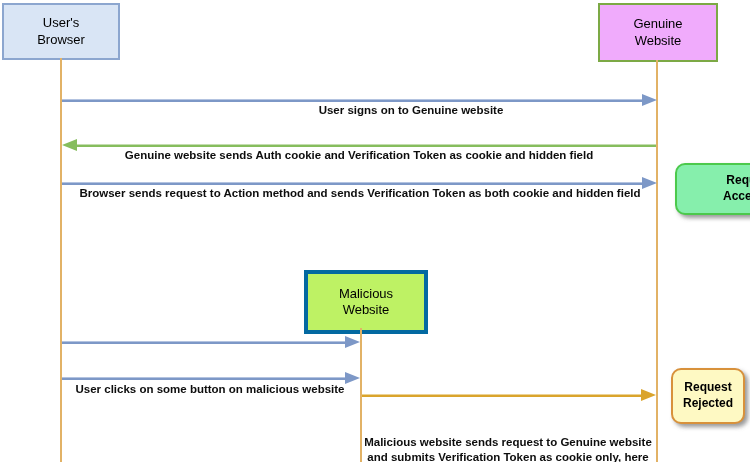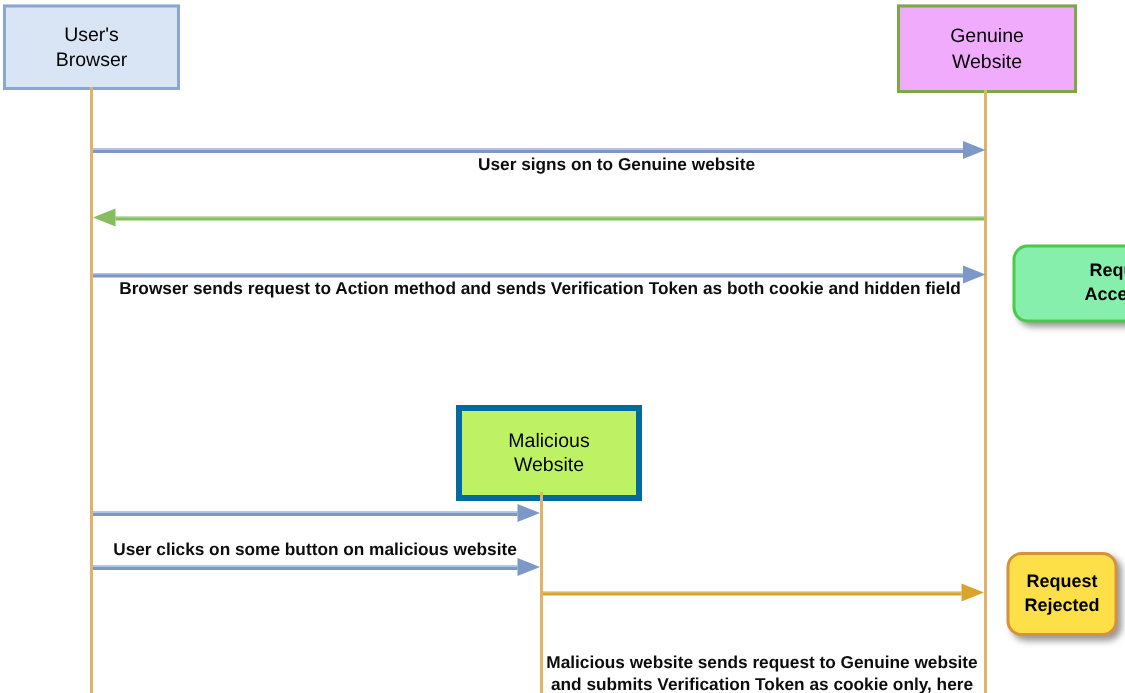"Genuine website sends Auth cookie" div.msg-label { html: none -> <div>Genuine website sends Auth cookie and Verification Token as cookie and hidden field</div> }
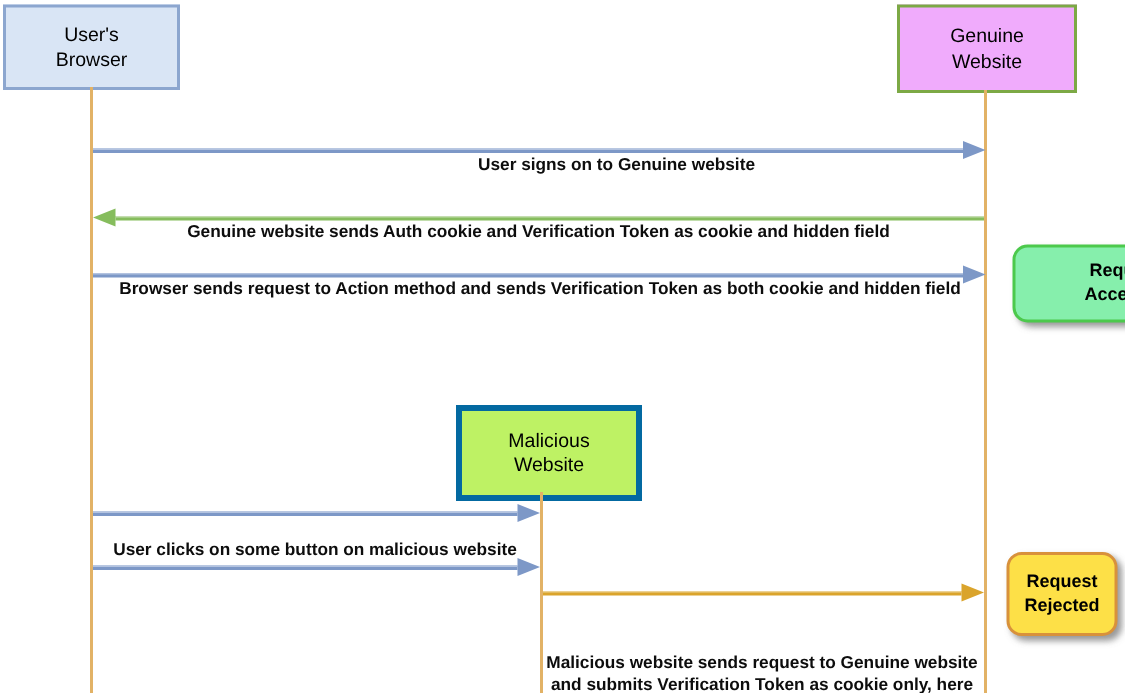"User clicks on some button" #label5 { top: 360px -> 382px }
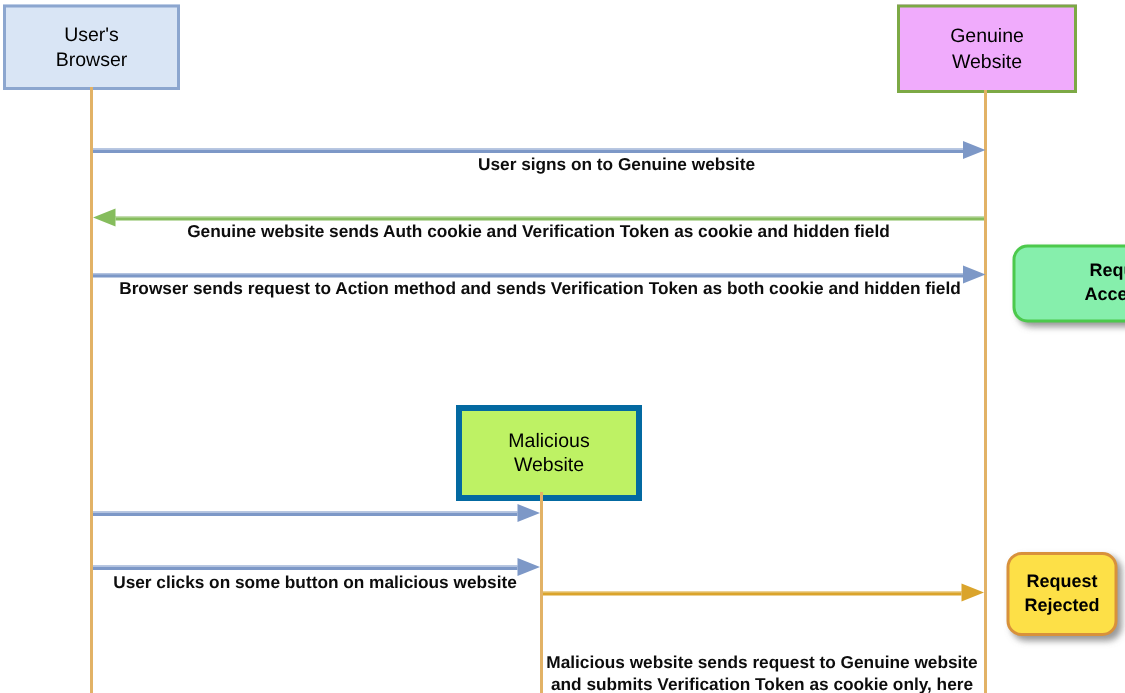"Request Rejected" #result-rejected { background: #fde047 -> #fef9c3 }
